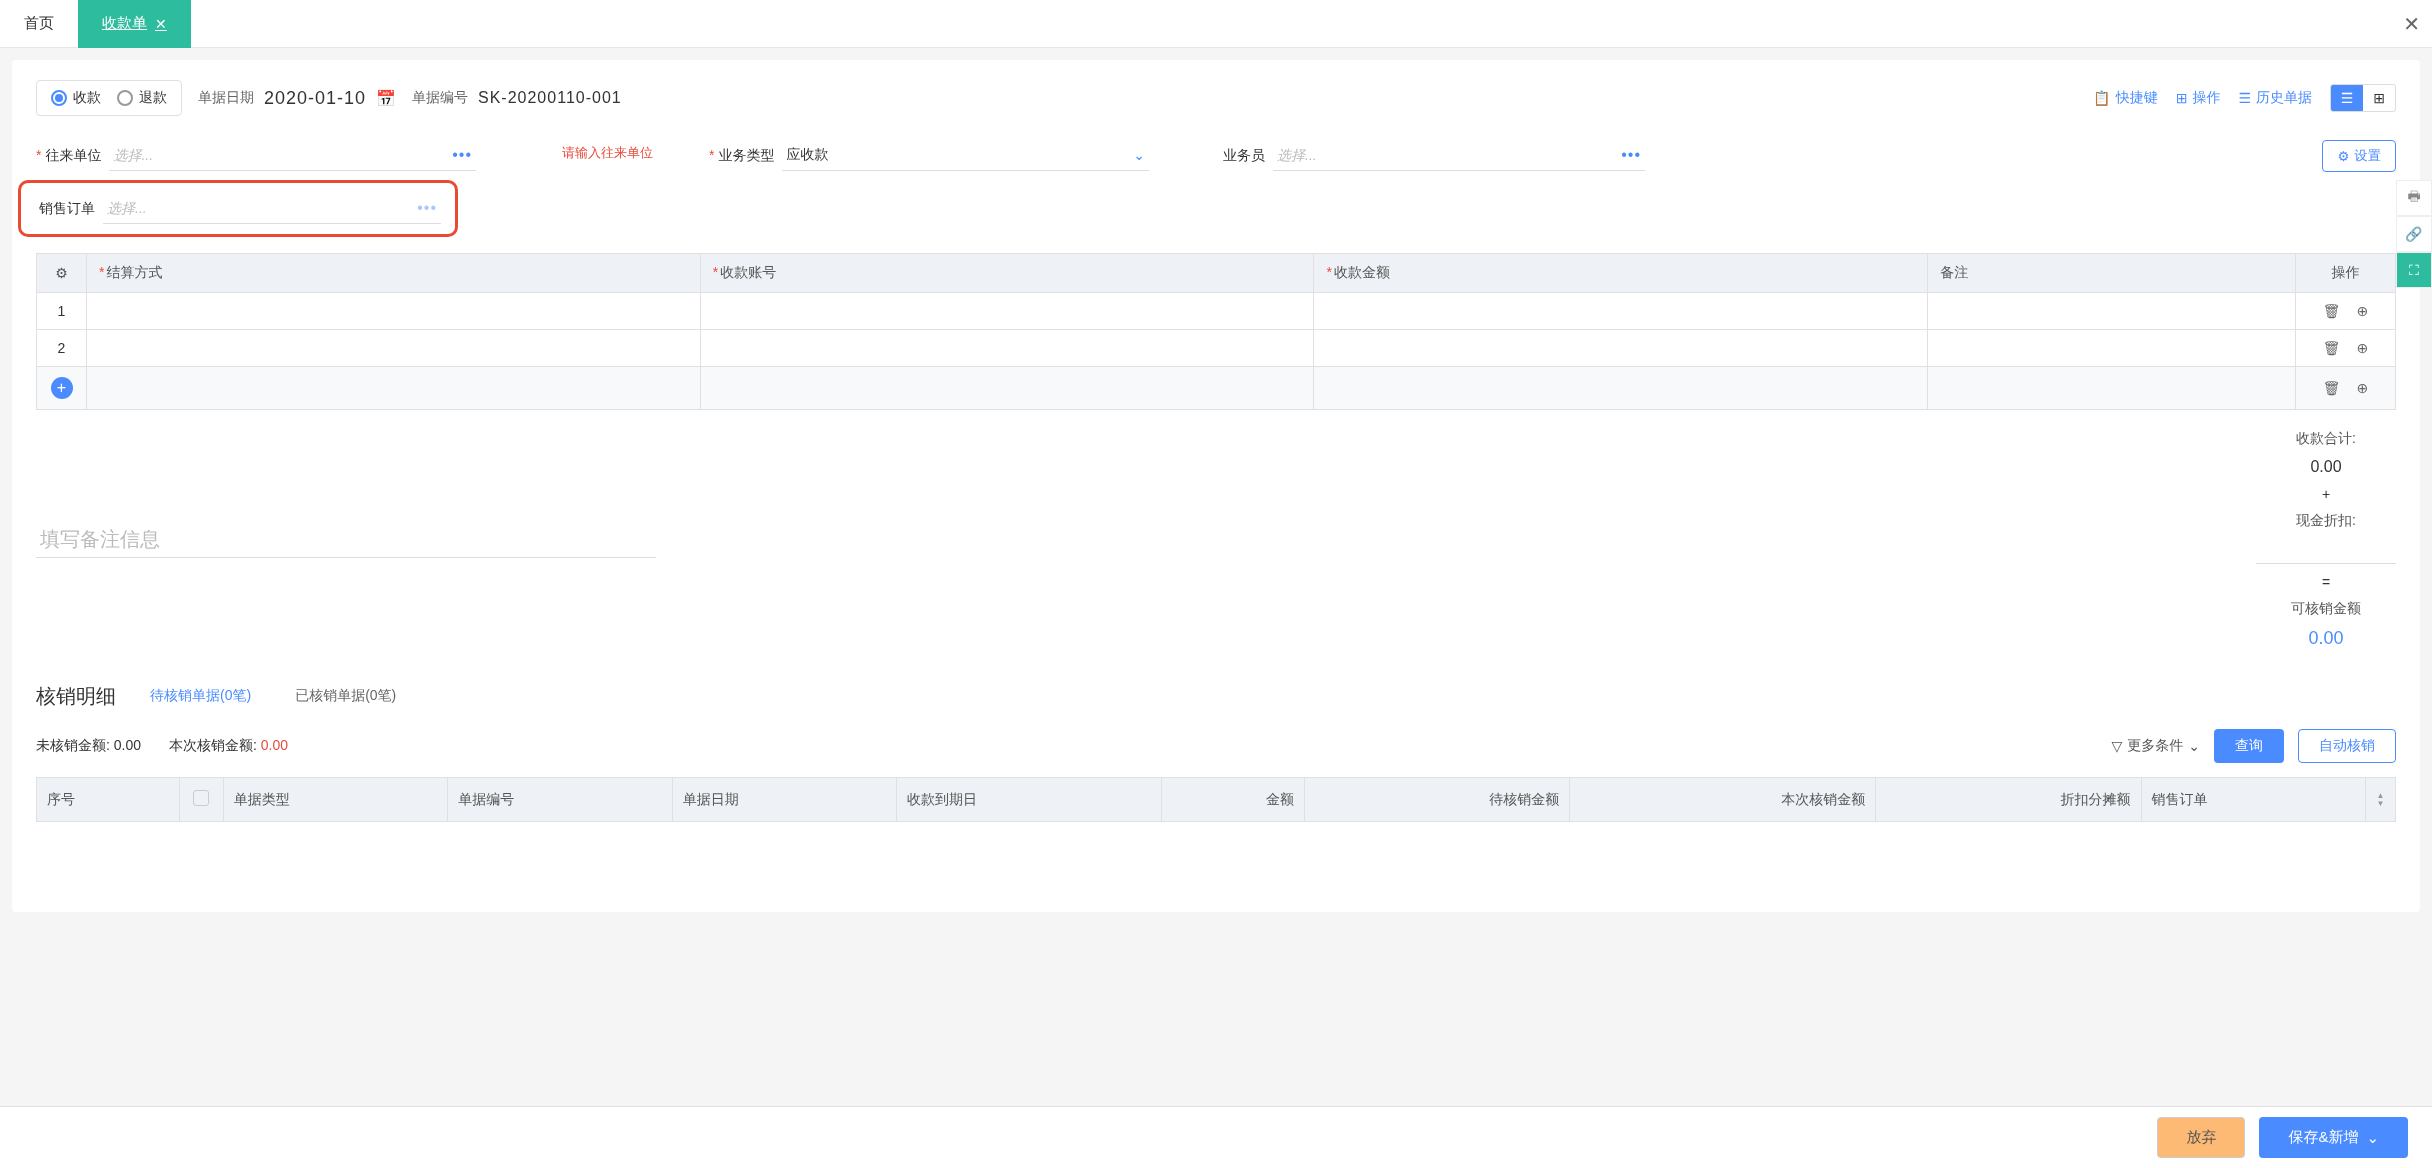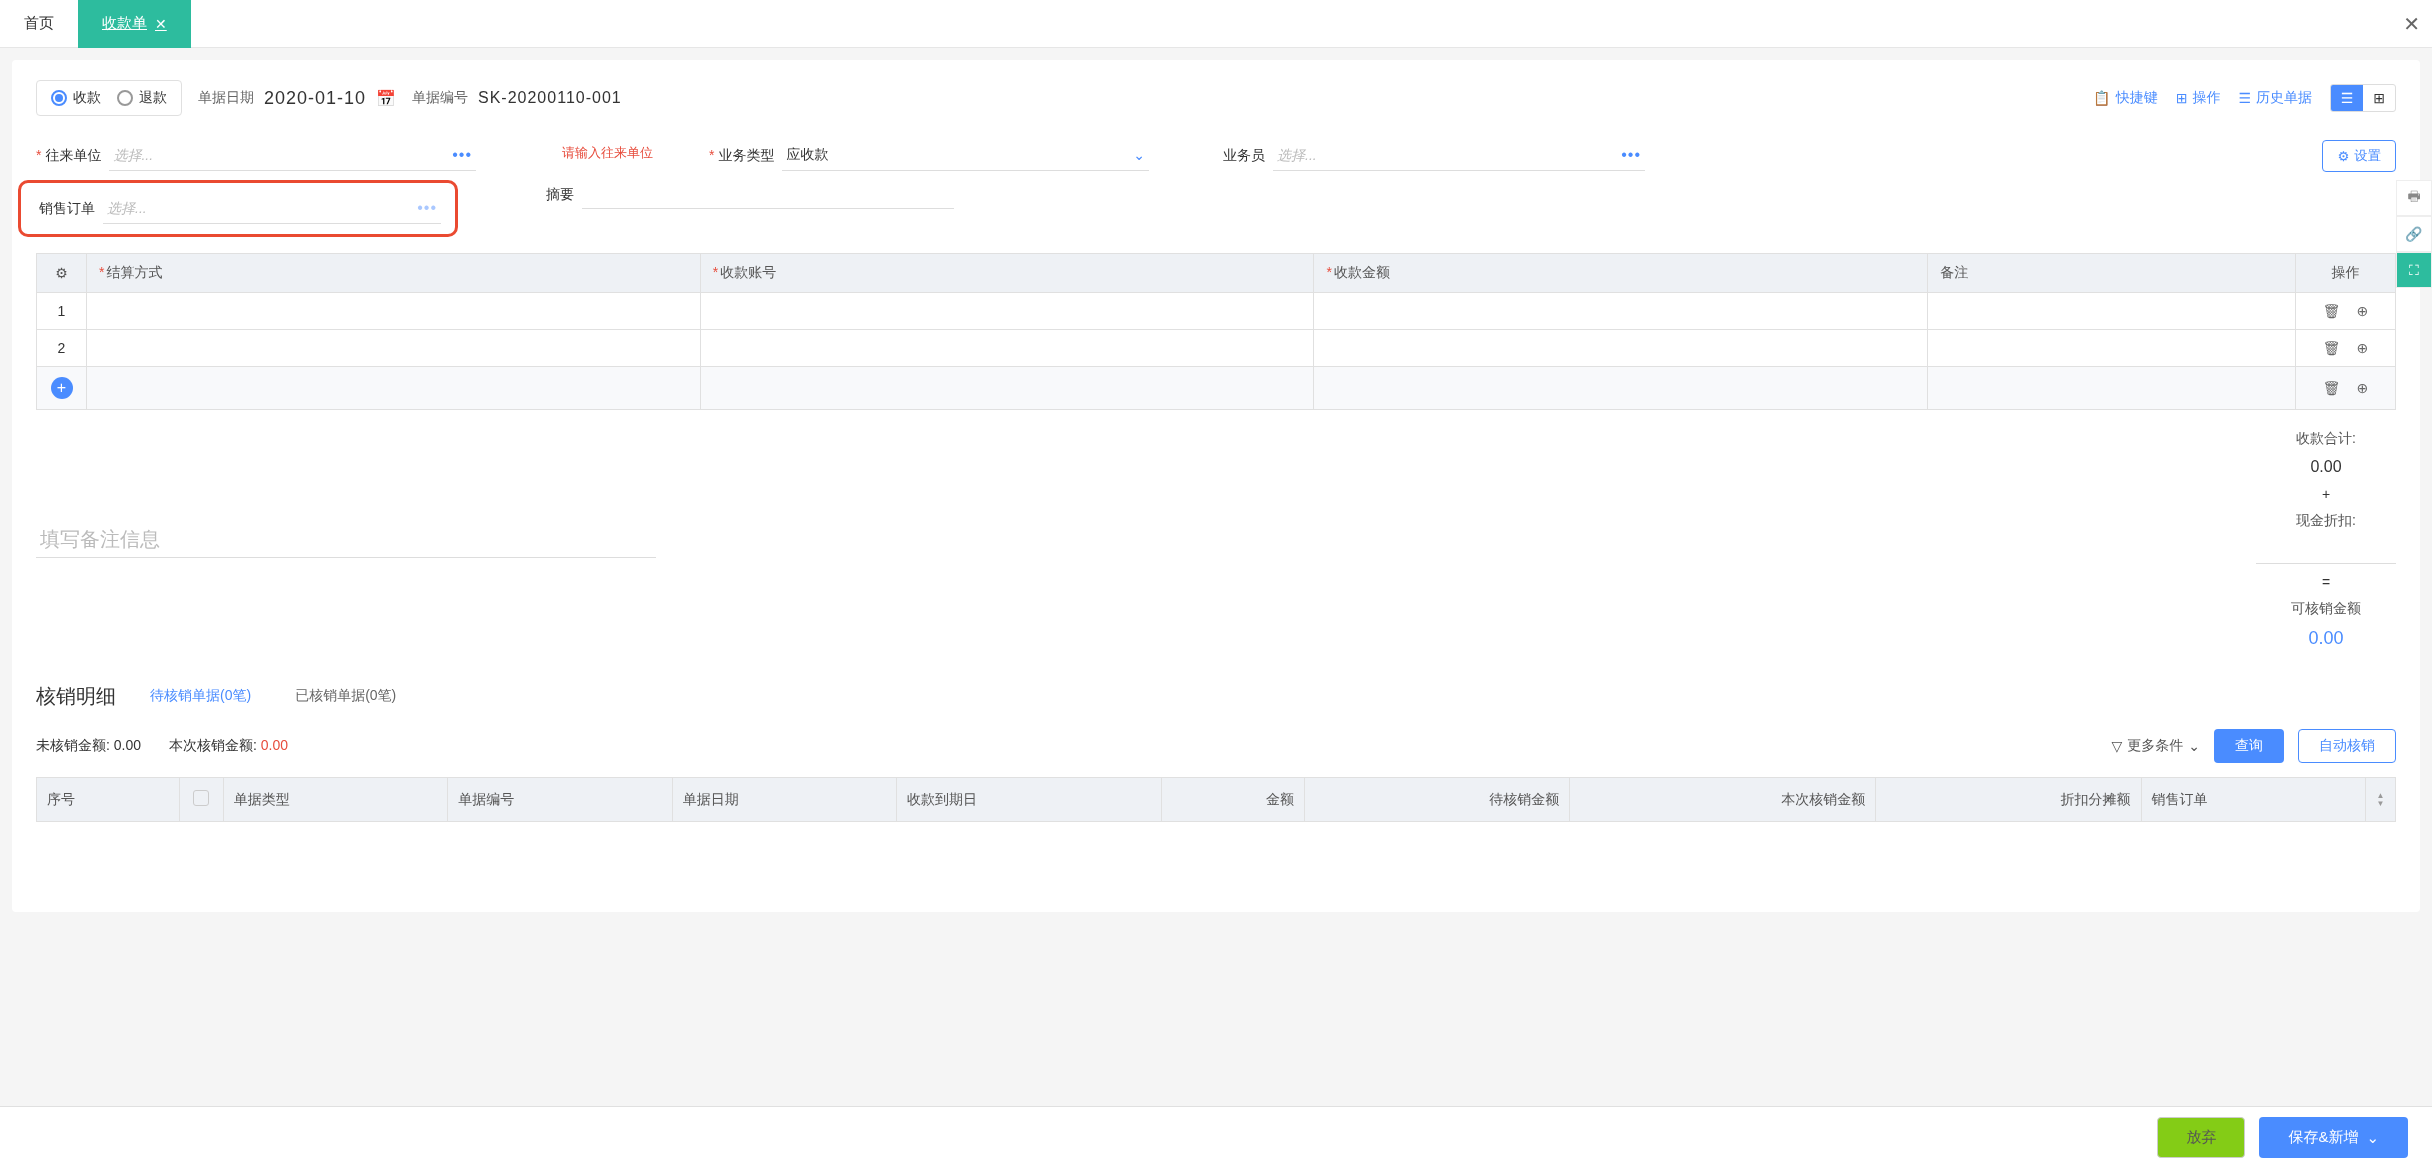"摘要" div.form-field { html: <div> <span>摘要</span> <div> <input> </div> </div> -> none }
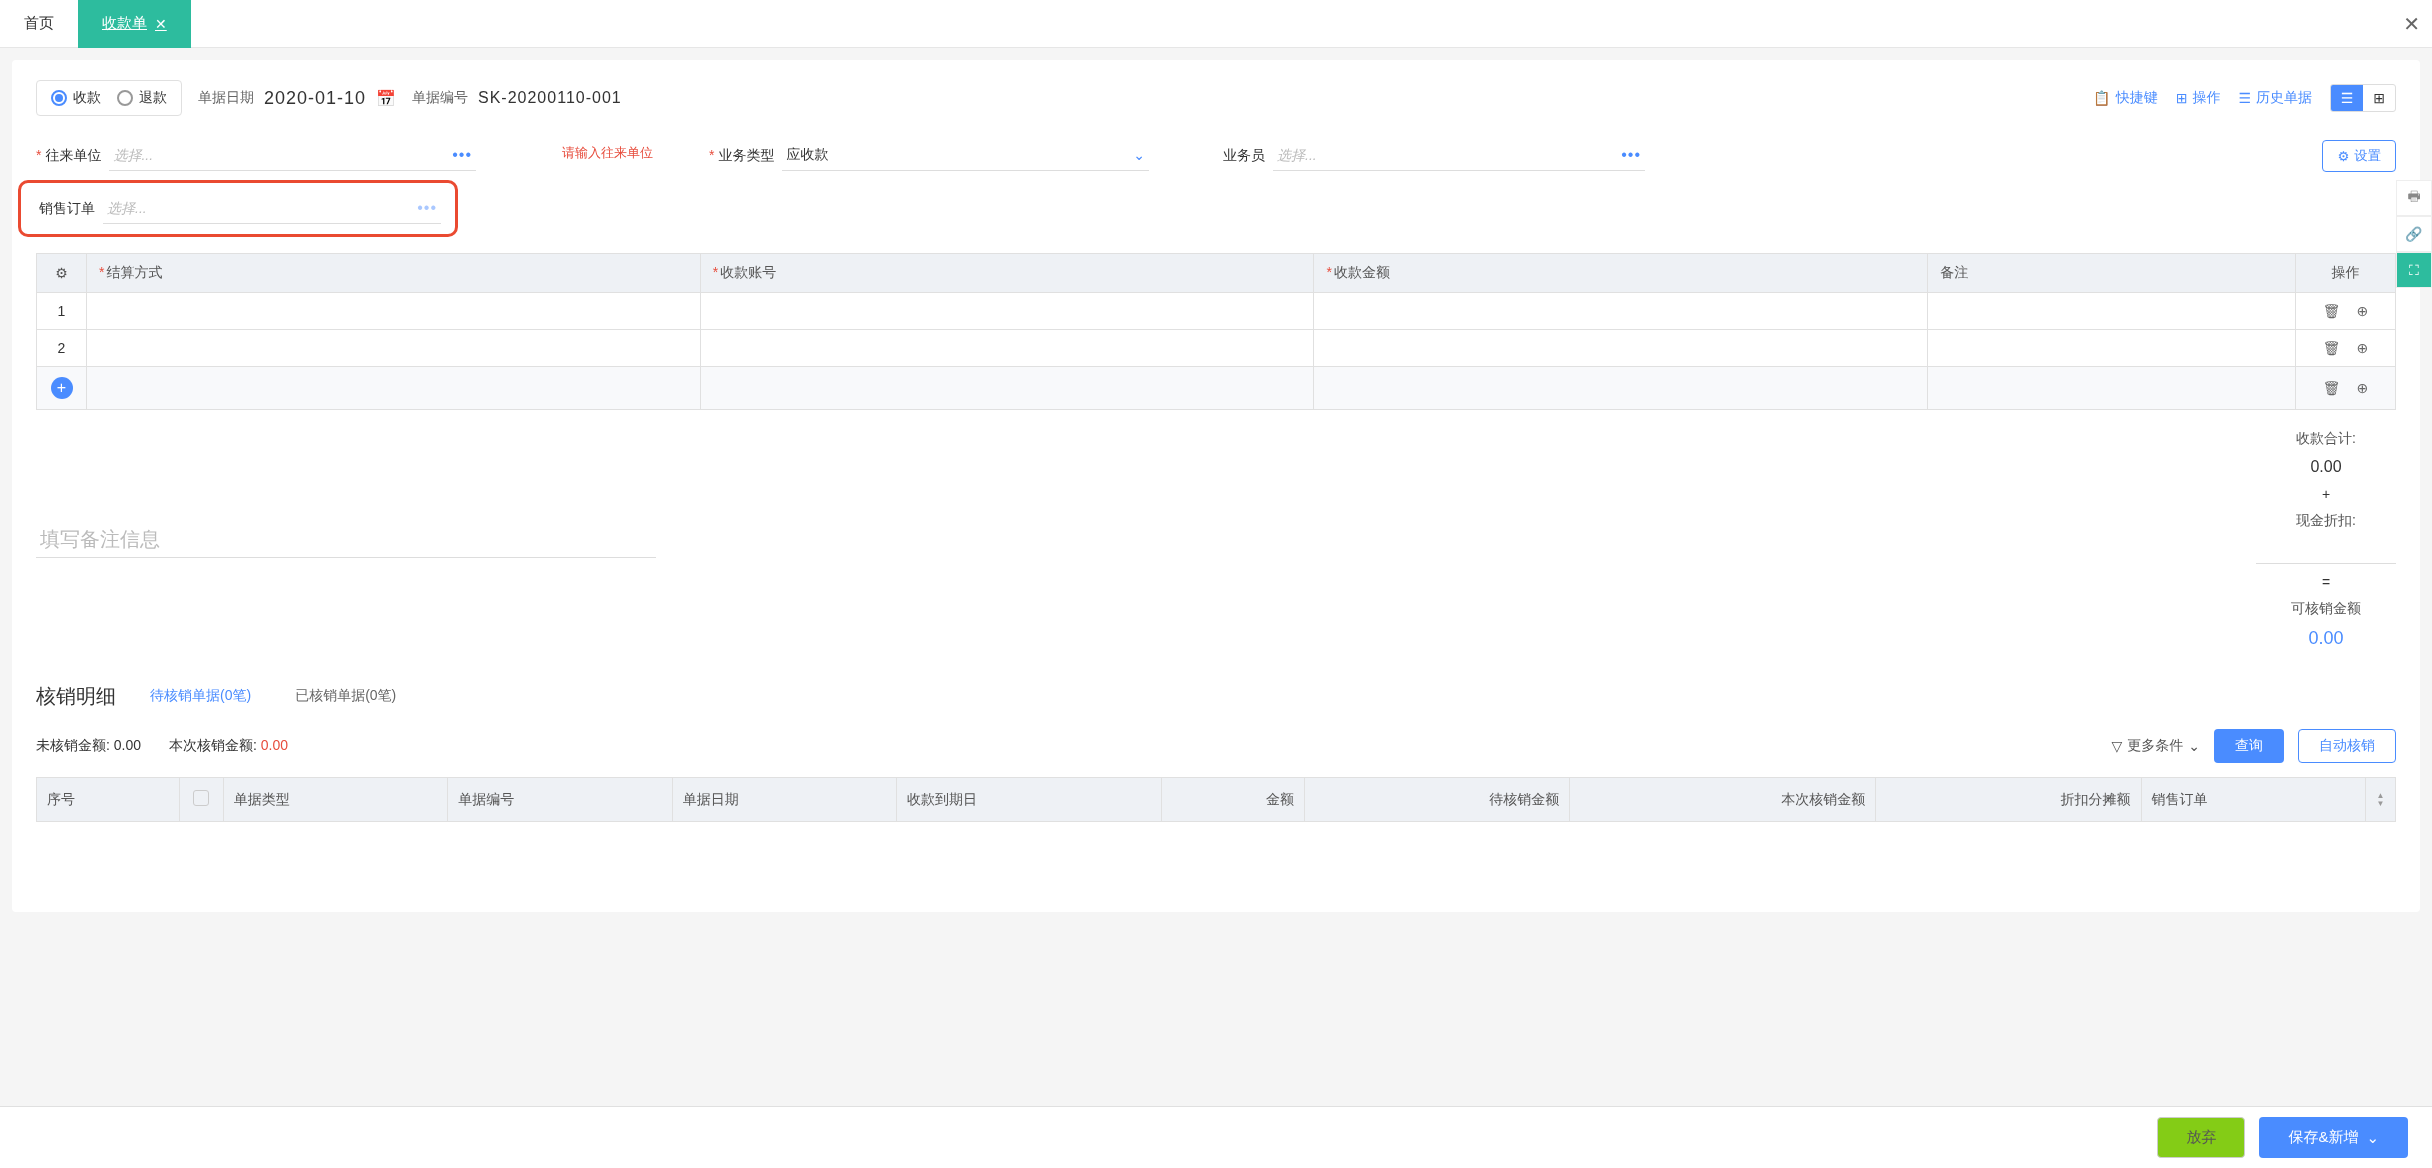"放弃" .btn-default { background: #84cc16 -> #fdba74 }
